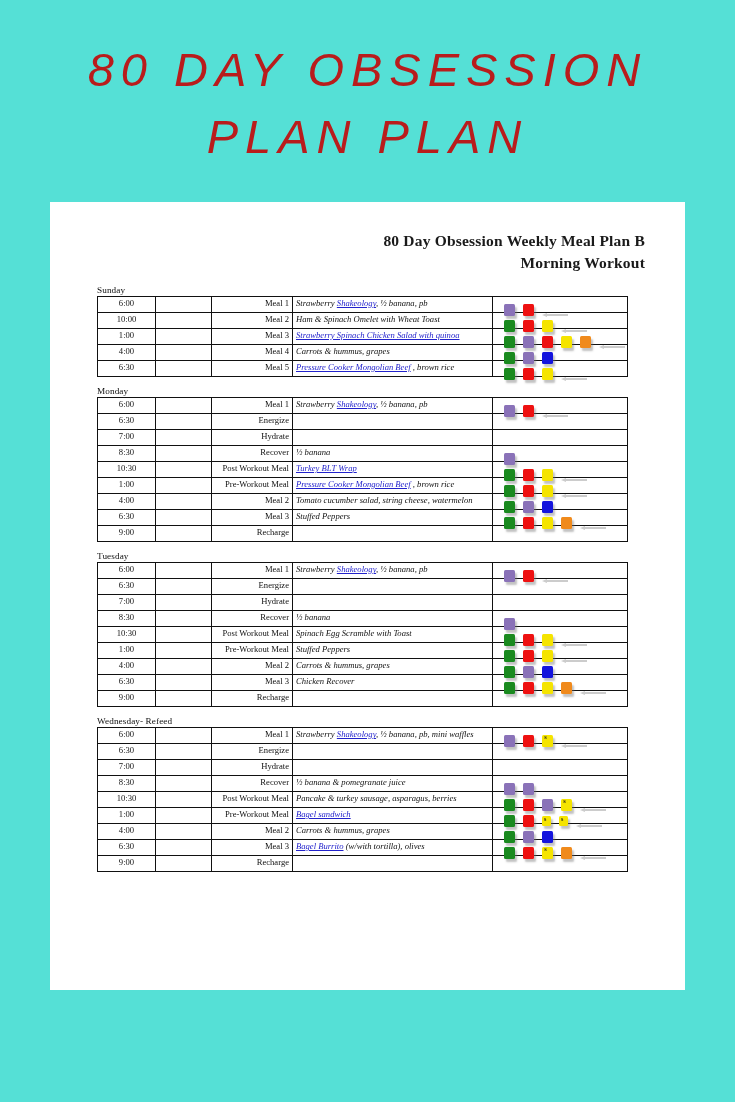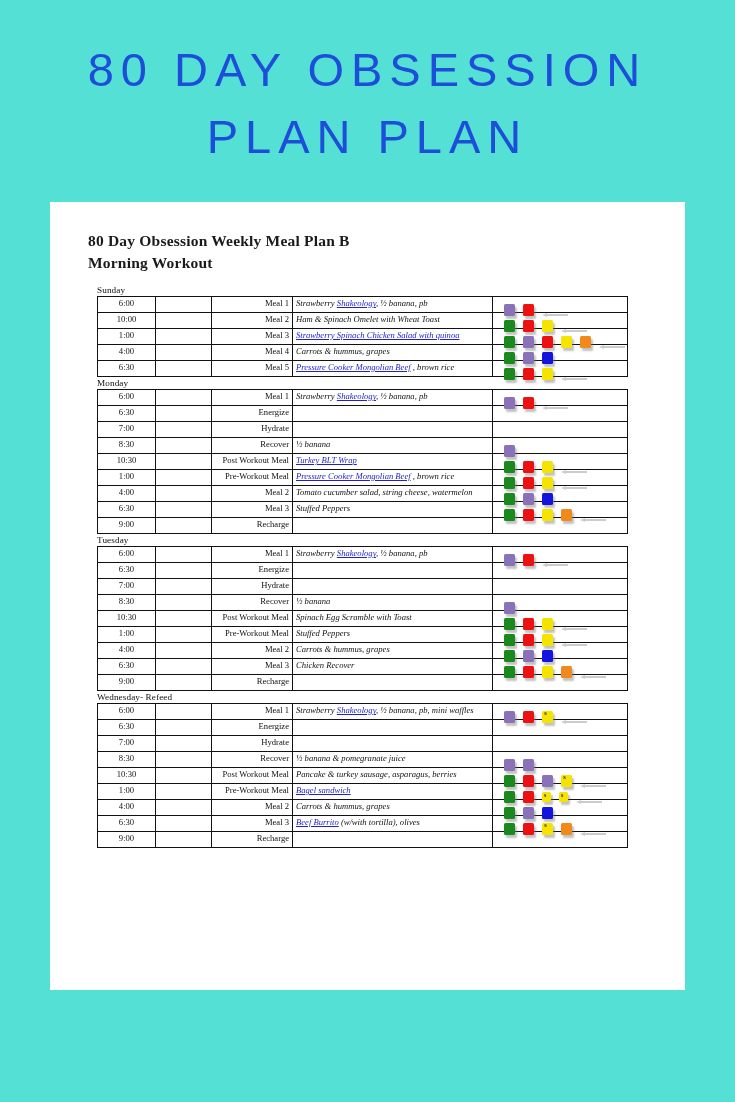"80 DAY OBSESSION" .hero-line { color: #1d4ed8 -> #b91c1c; font-style: none -> italic }
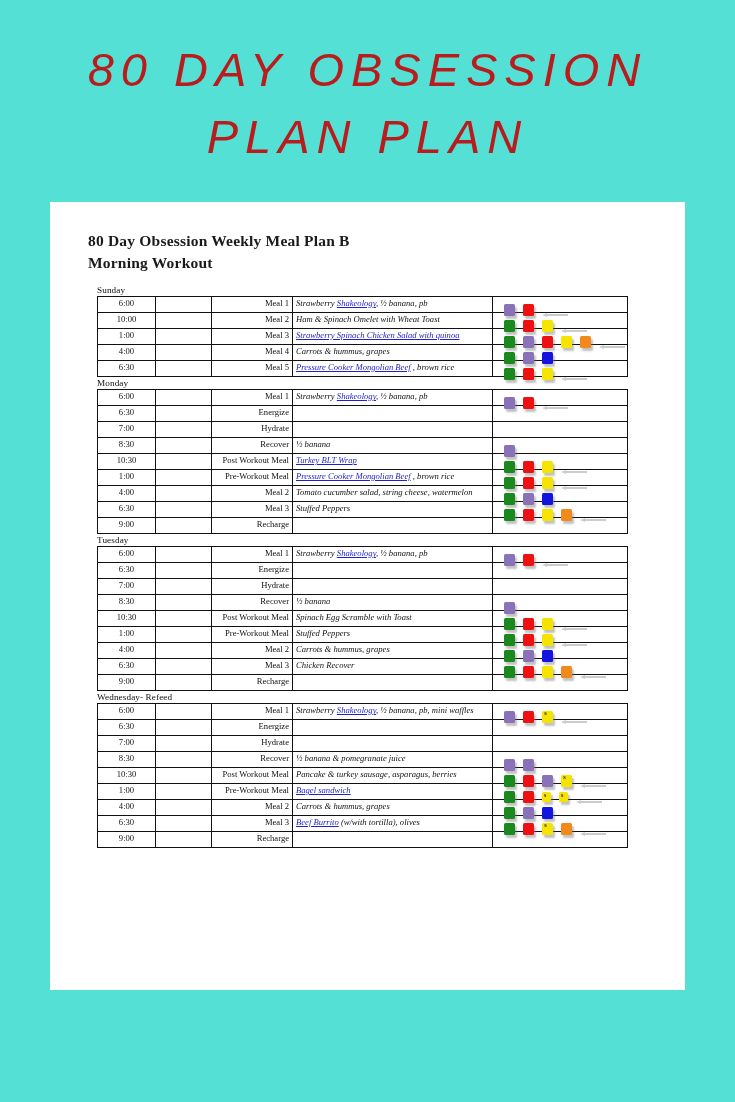"80 Day Obsession Weekly Meal" .doc-title { text-align: left -> right }
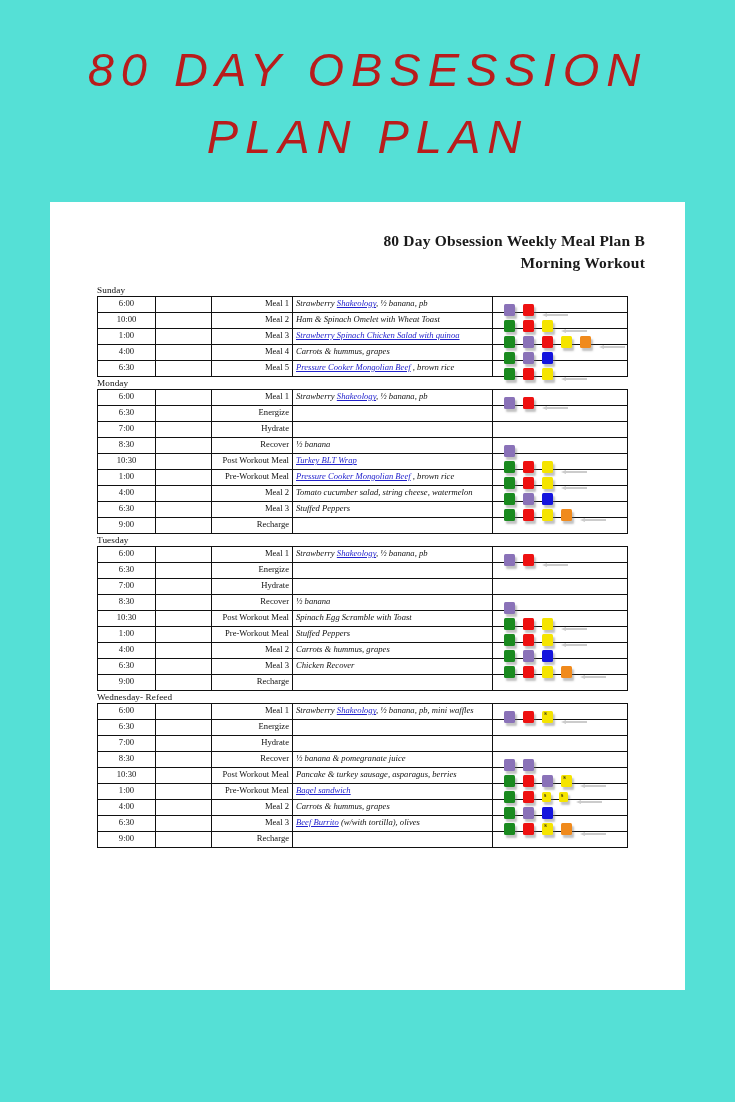"Monday" .day-block { margin-top: 1px -> 9px }
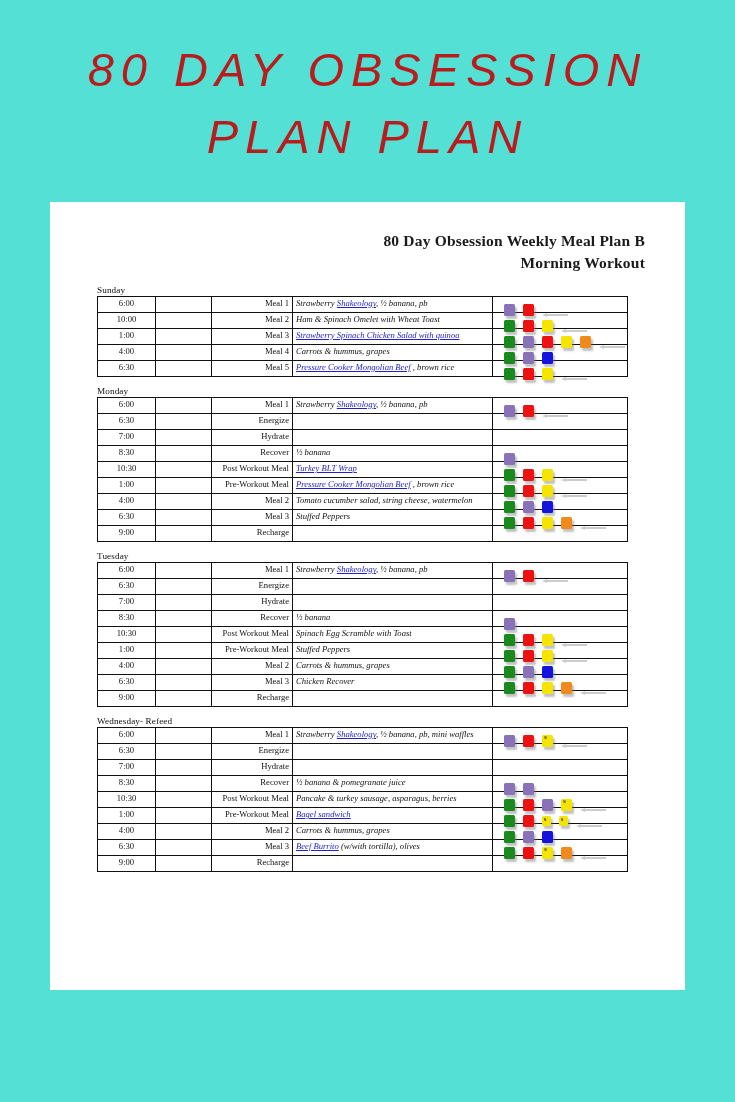"Beef Burrito" a.lnk { text: Beef -> Bagel }
